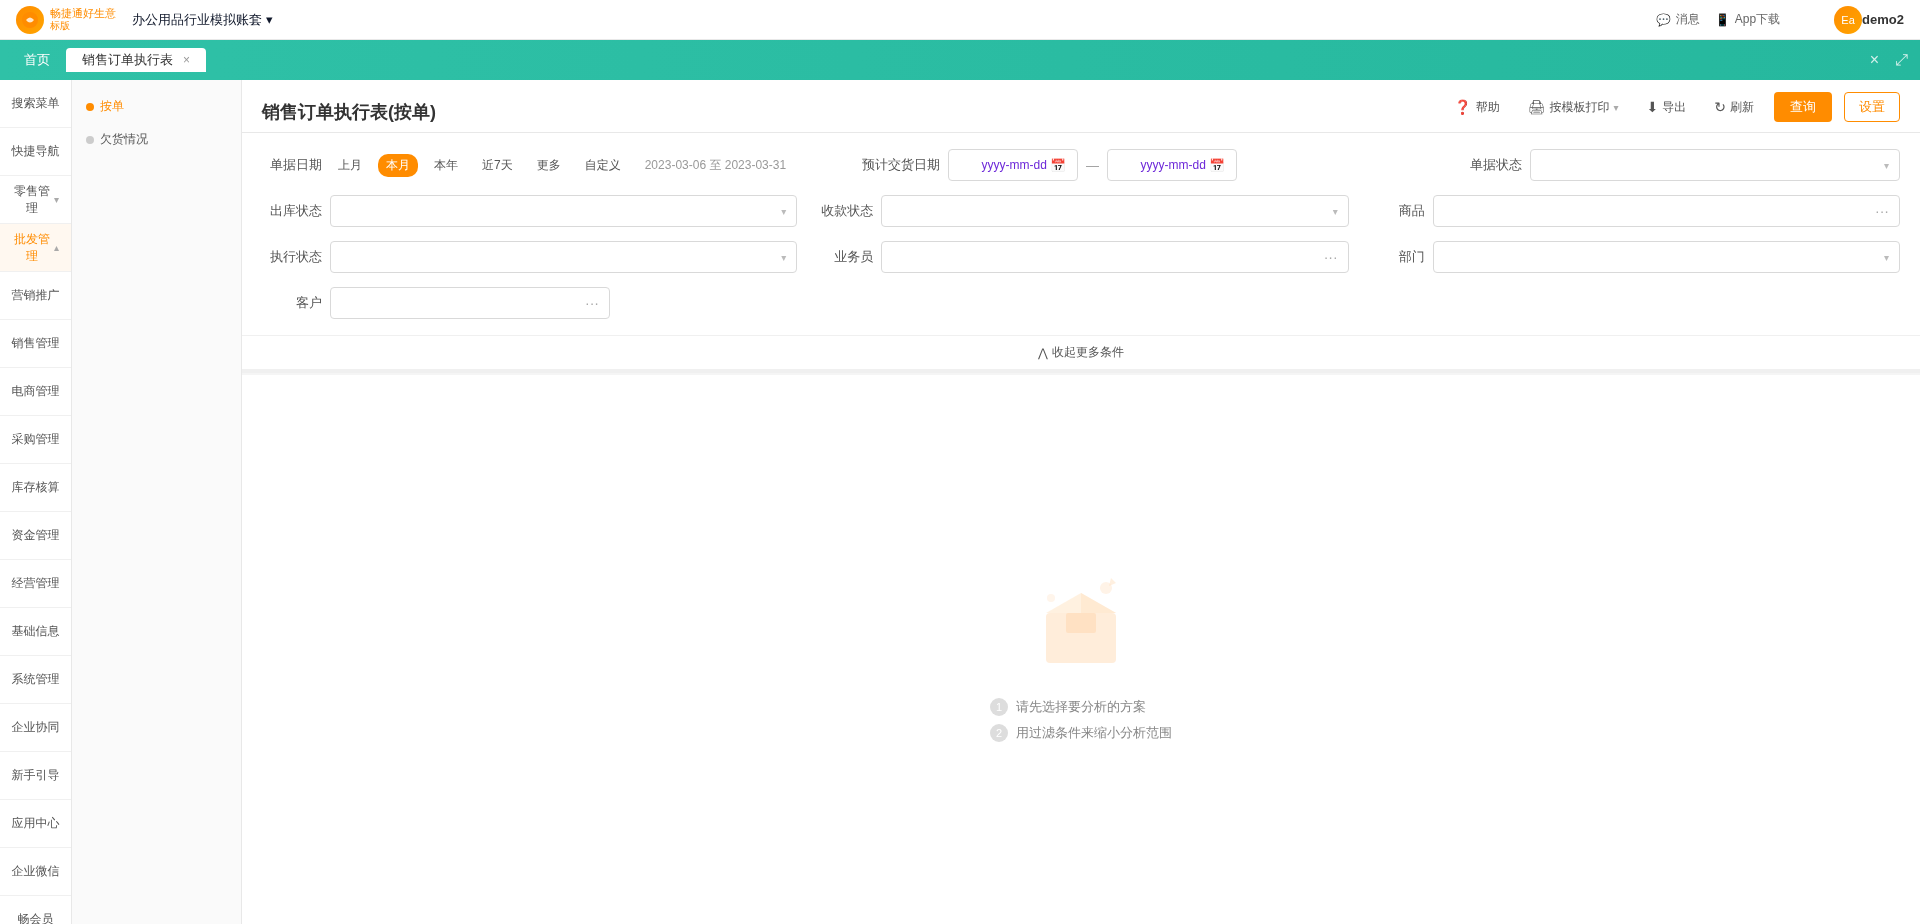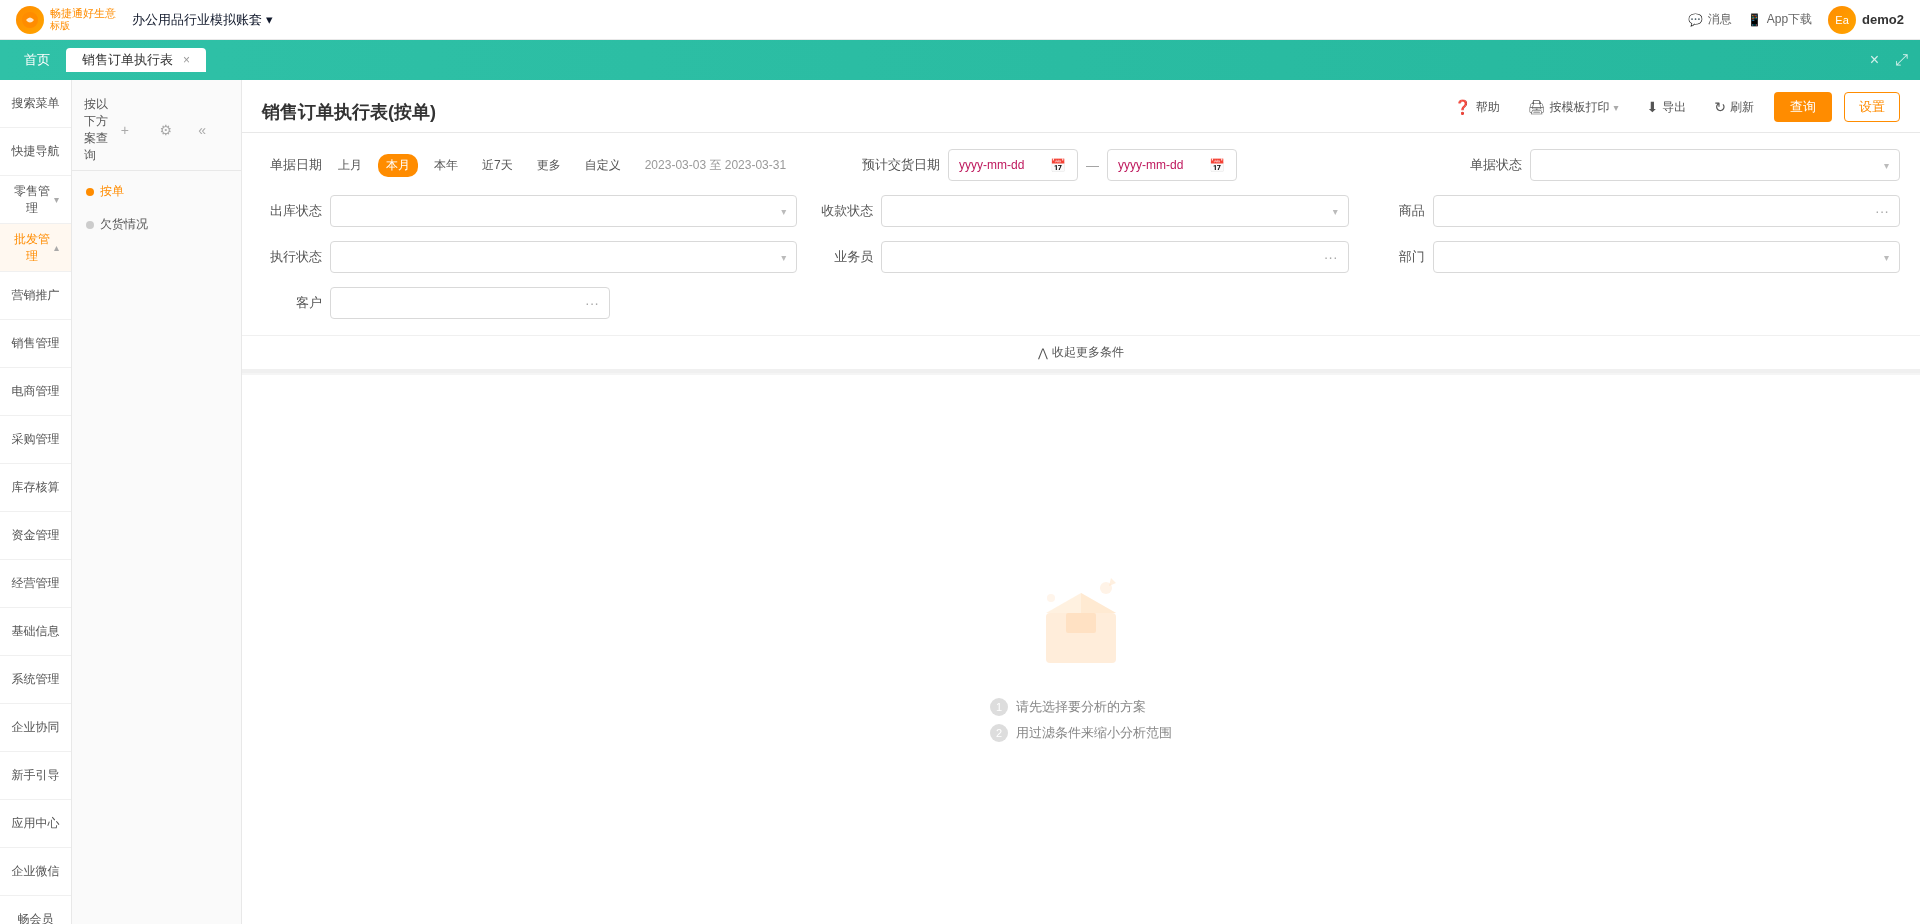"Ea" div { gap: 6px -> none; margin-left: none -> 38px }
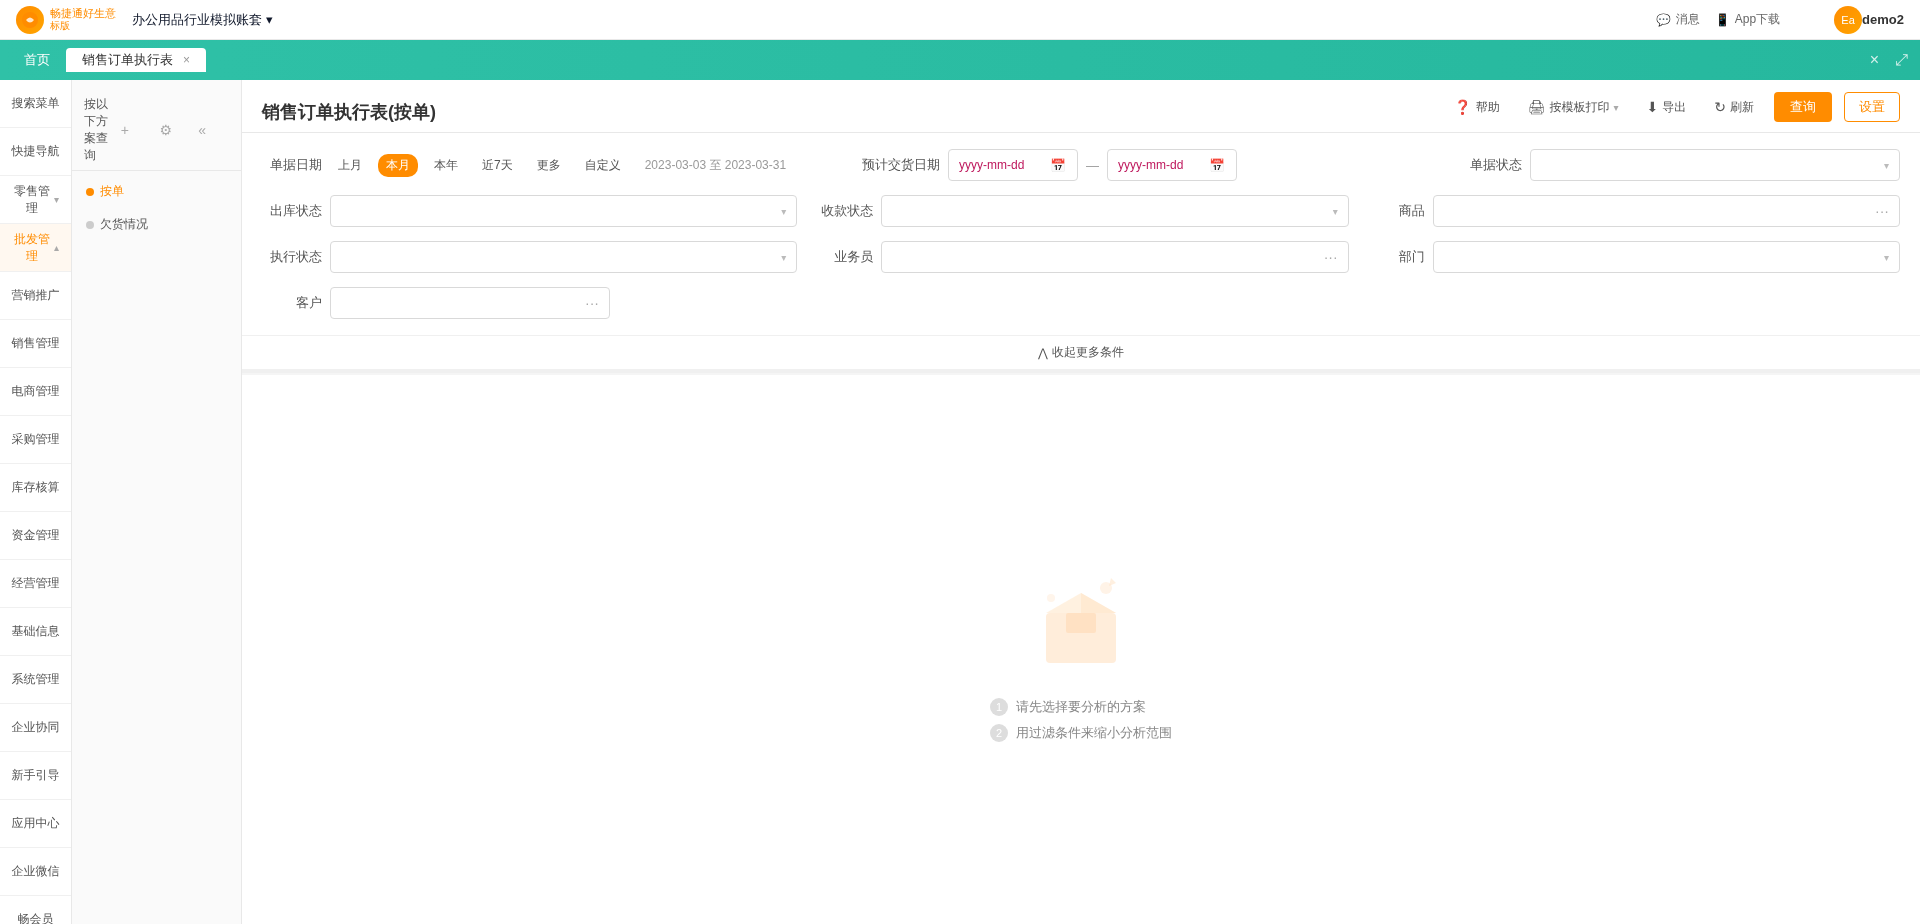"按以下方案查询" div.left-panel-header { html: <div> <span>按以下方案查询</span> <span>+</span> <span>⚙</span> <span>«</span> </div> -> none }
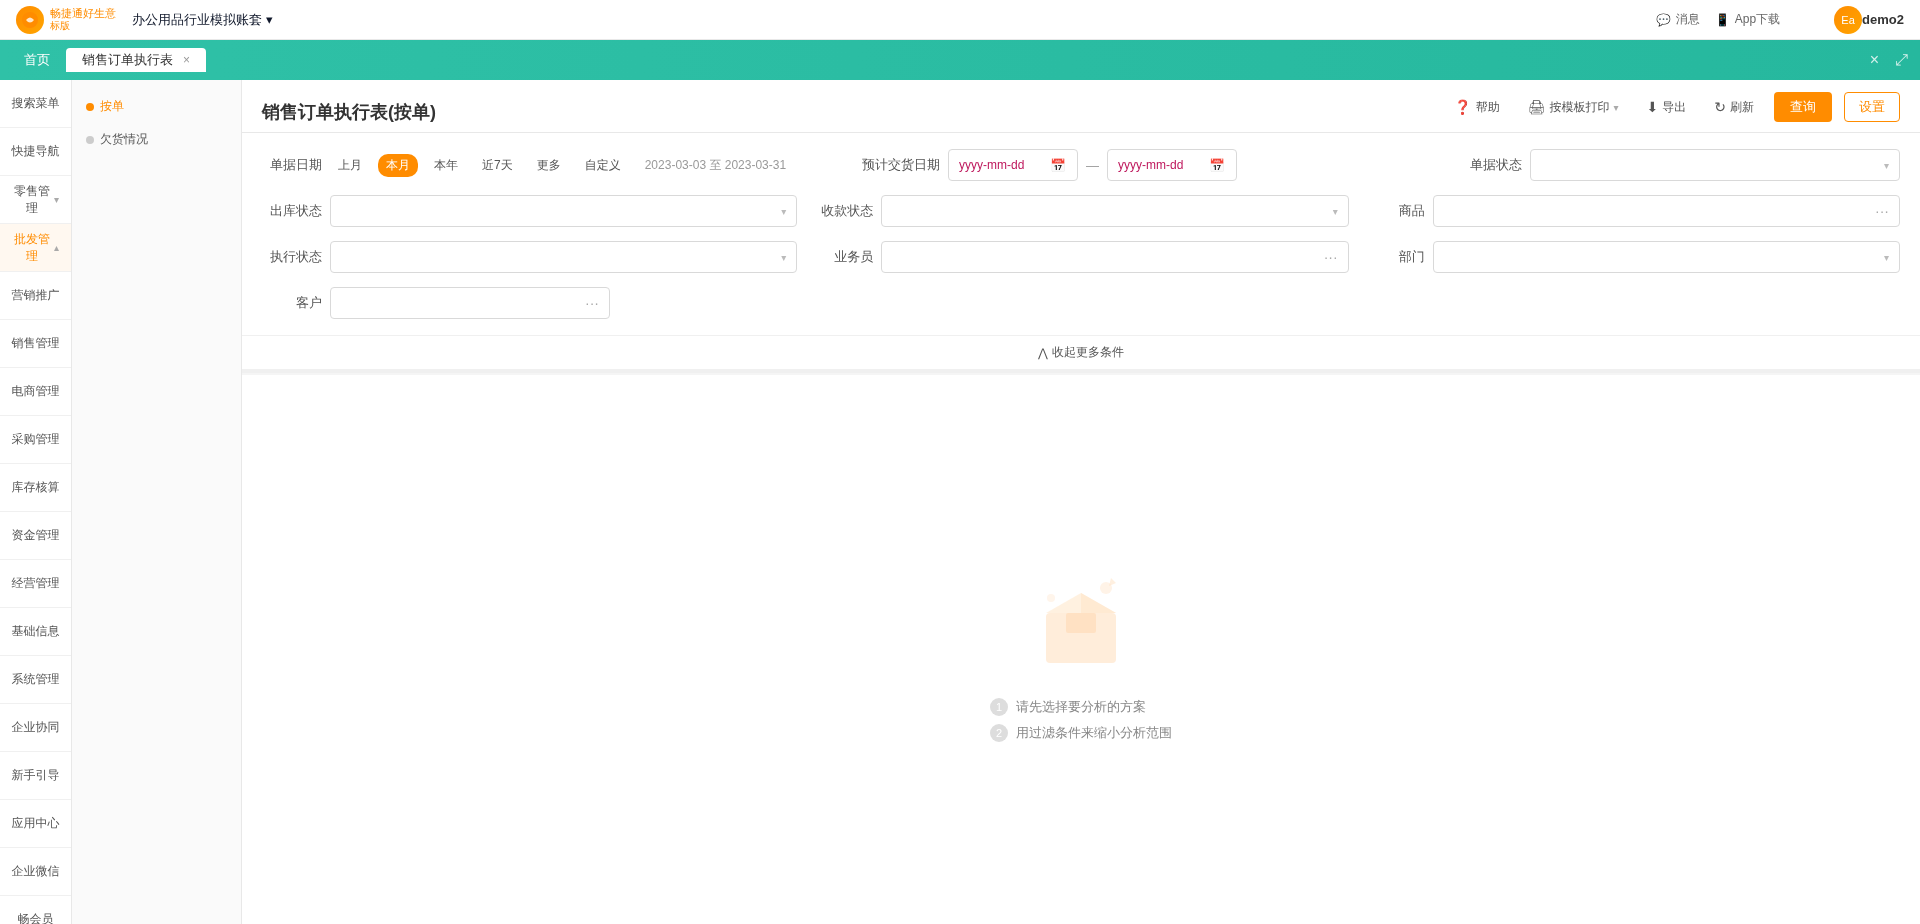"2023-03-03 至 2023-03-31" span.filter-date-text { text: 2023-03-03 -> 2023-03-06 }
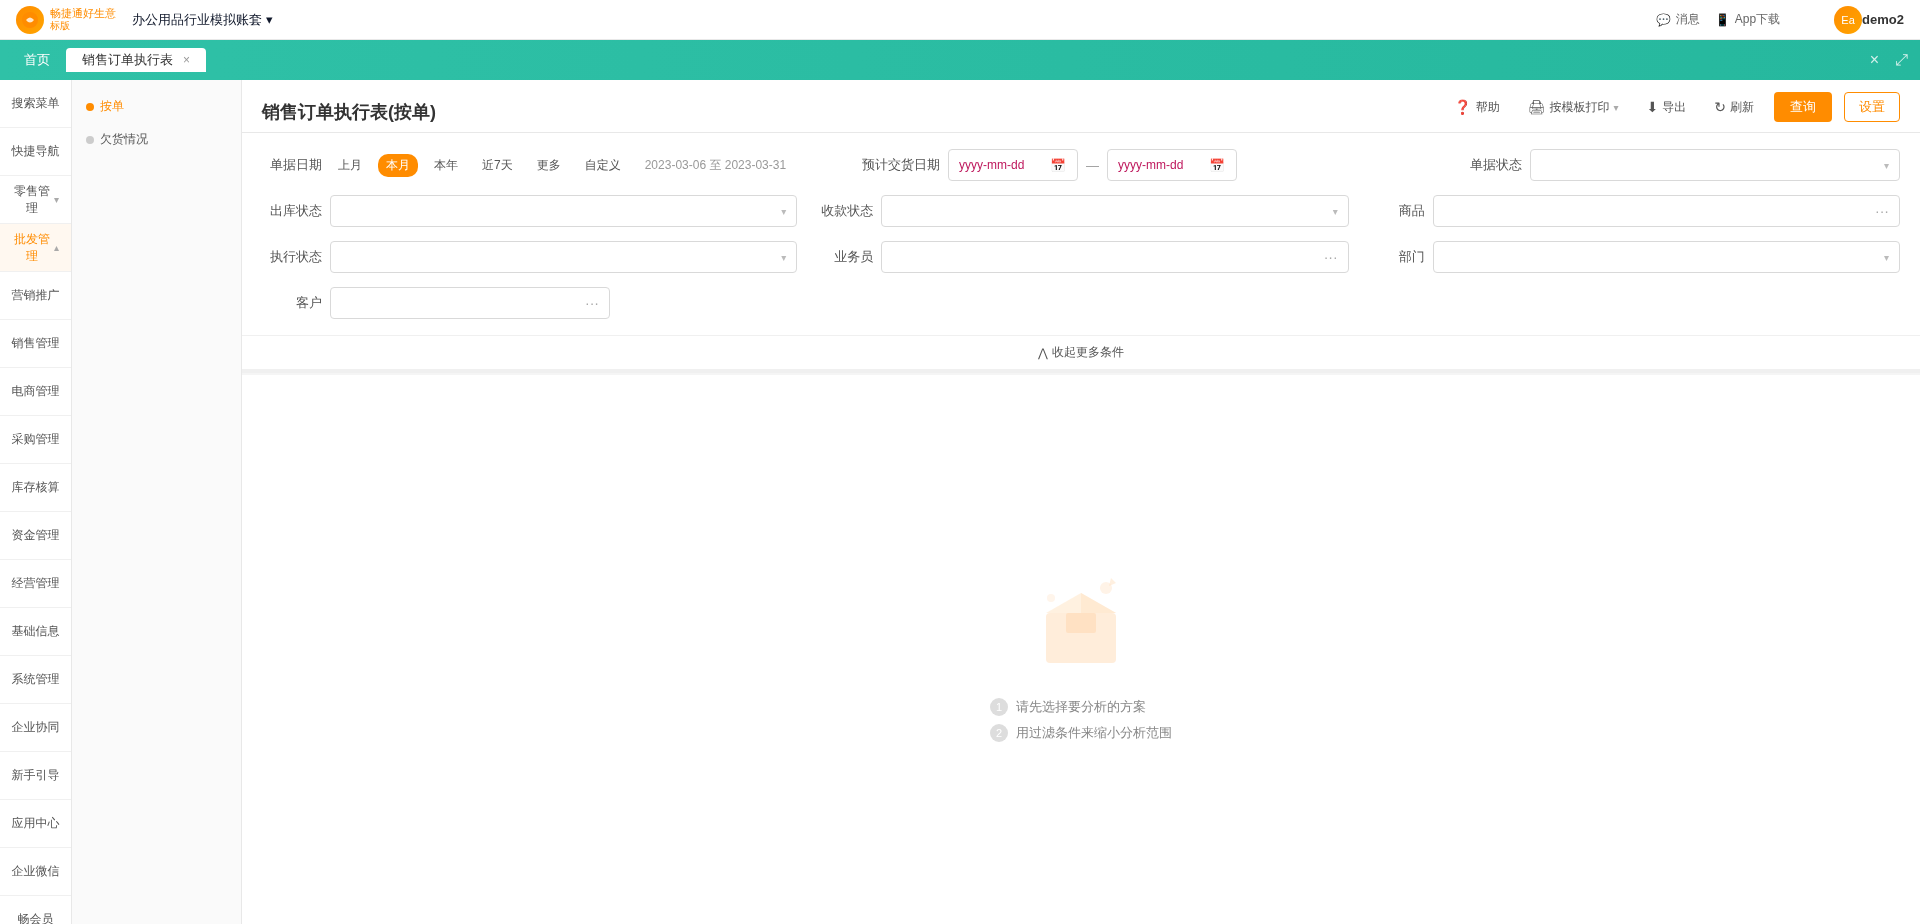"yyyy-mm-dd" .date-input .placeholder { color: #be185d -> #6d28d9; text-align: none -> right }
